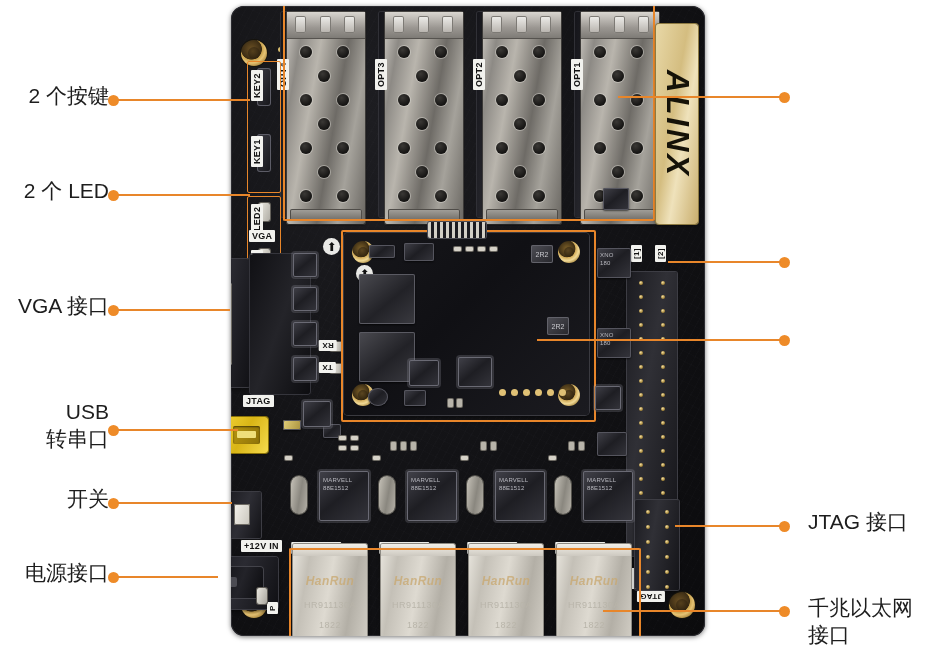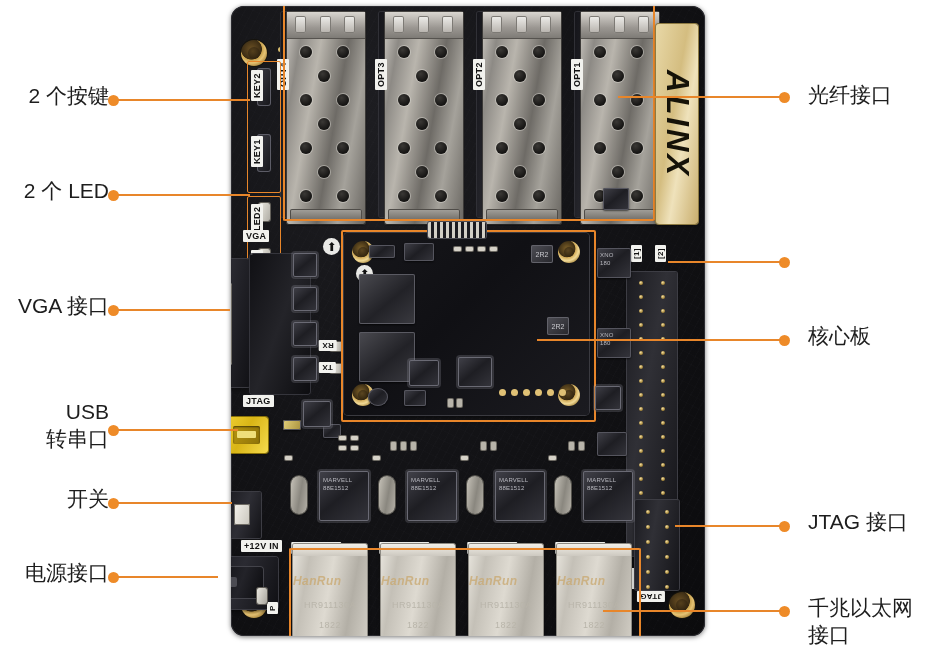"光纤接口" div.callout { html: <div>光纤接口</div> -> none }
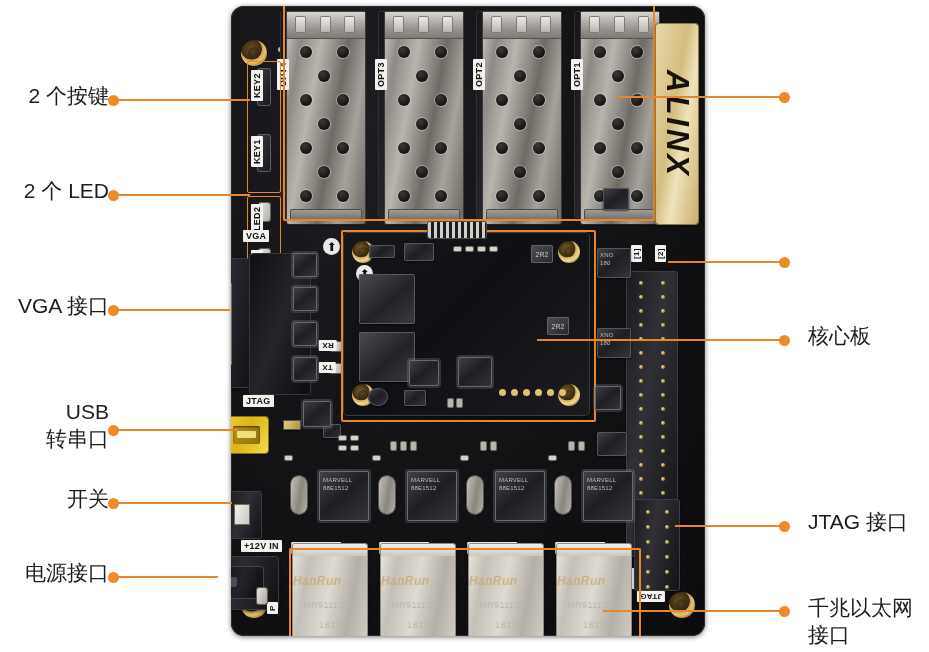"VGA" div.silk { left: 12px -> 18px }
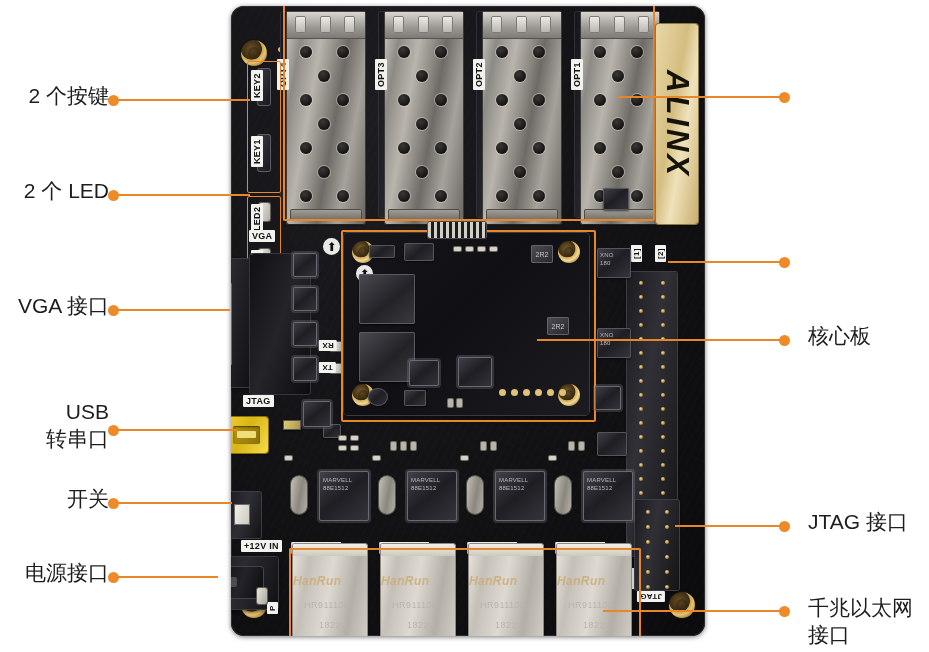"核心板" div.callout { html: <div>核心板</div> -> none }
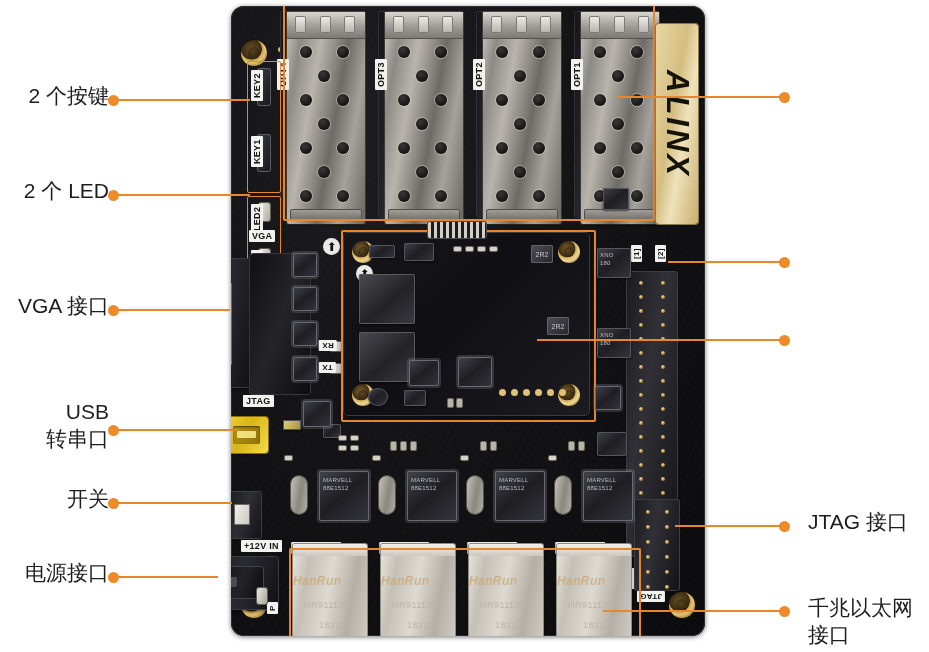"HanRun" .rj45 .brand { text-align: left -> center }
